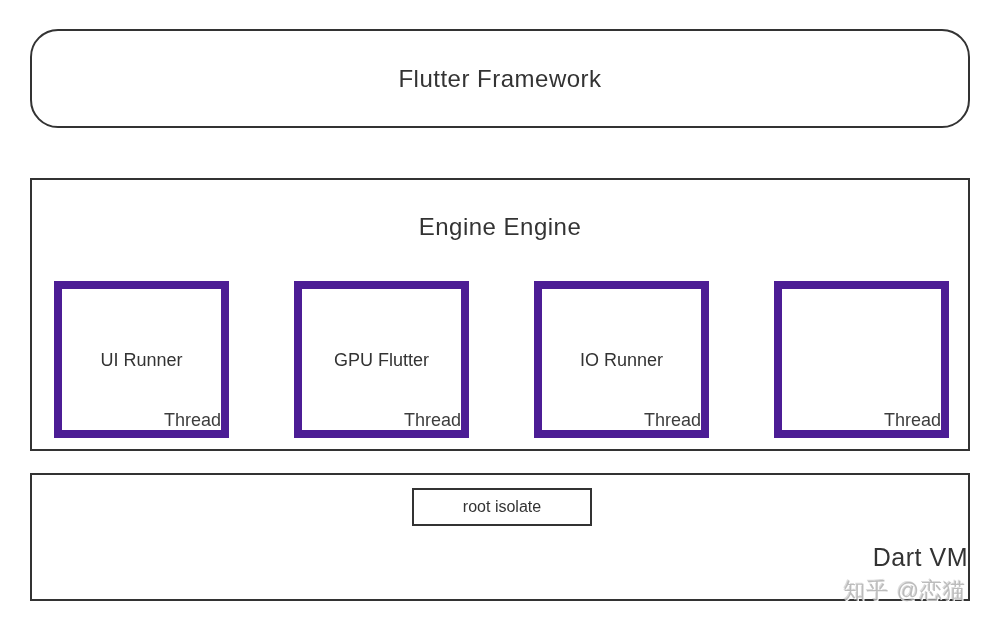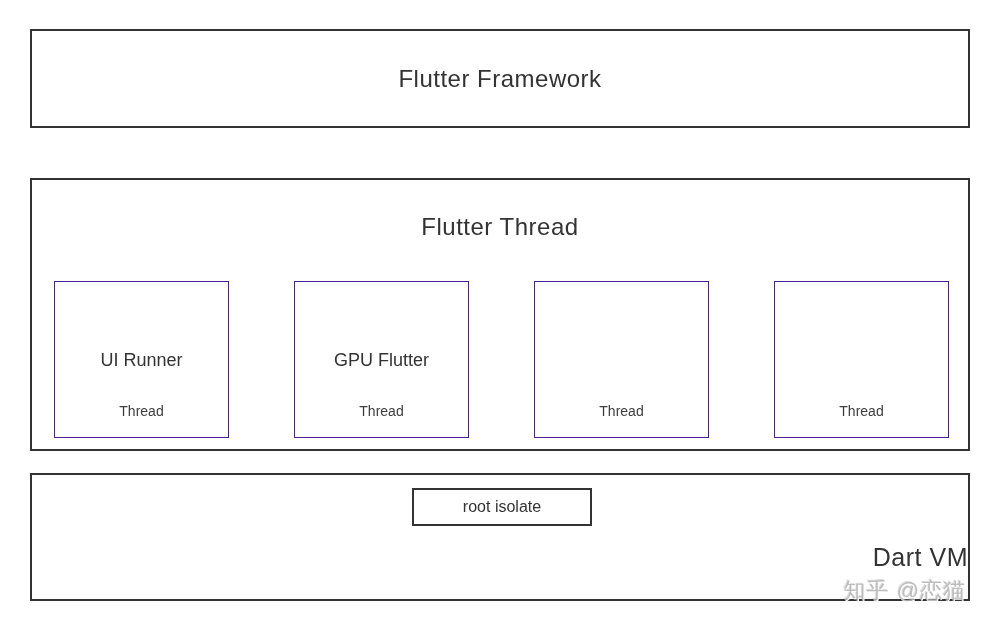"Flutter Framework" .framework-box { border-radius: none -> 28px }
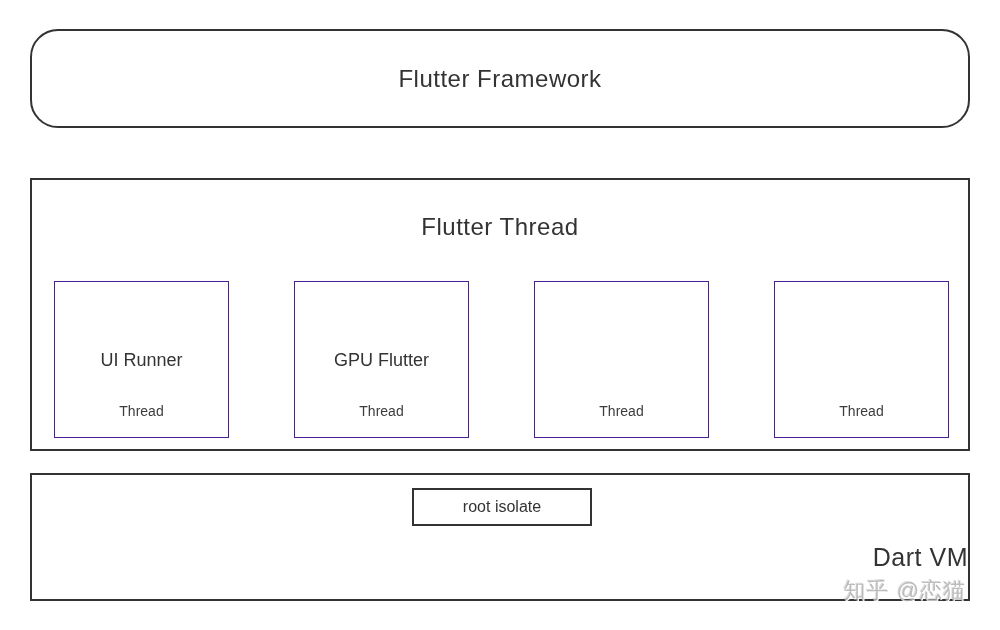"Flutter Thread" div.engine-title { text: Flutter Thread -> Engine Engine }
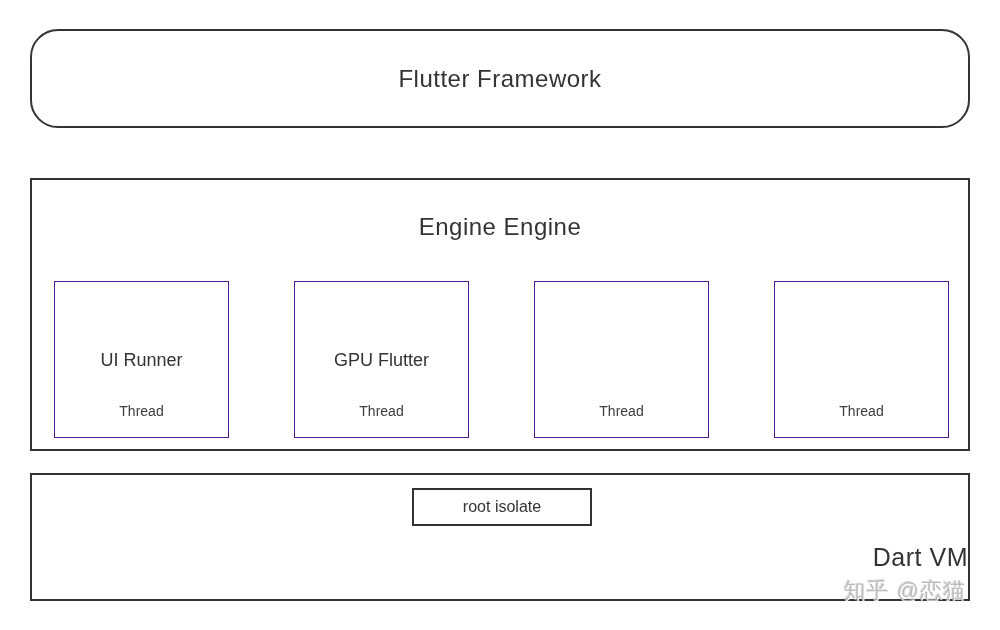"UI Runner" .runner-box { border: 1px solid #4c1d95 -> 8px solid #4c1d95 }
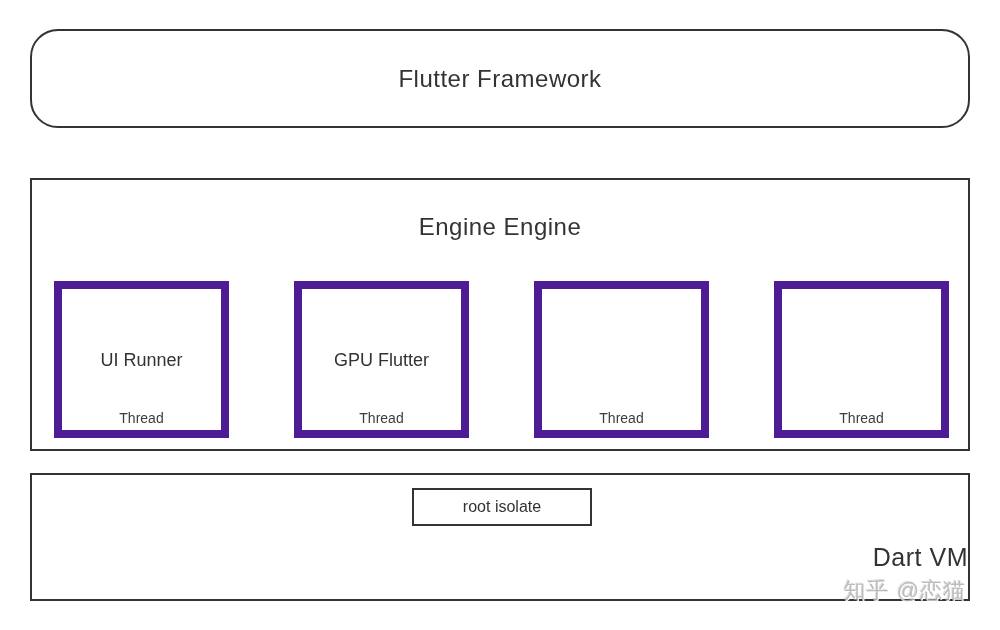"IO Runner" div.runner-name { html: none -> <div>IO Runner</div> }
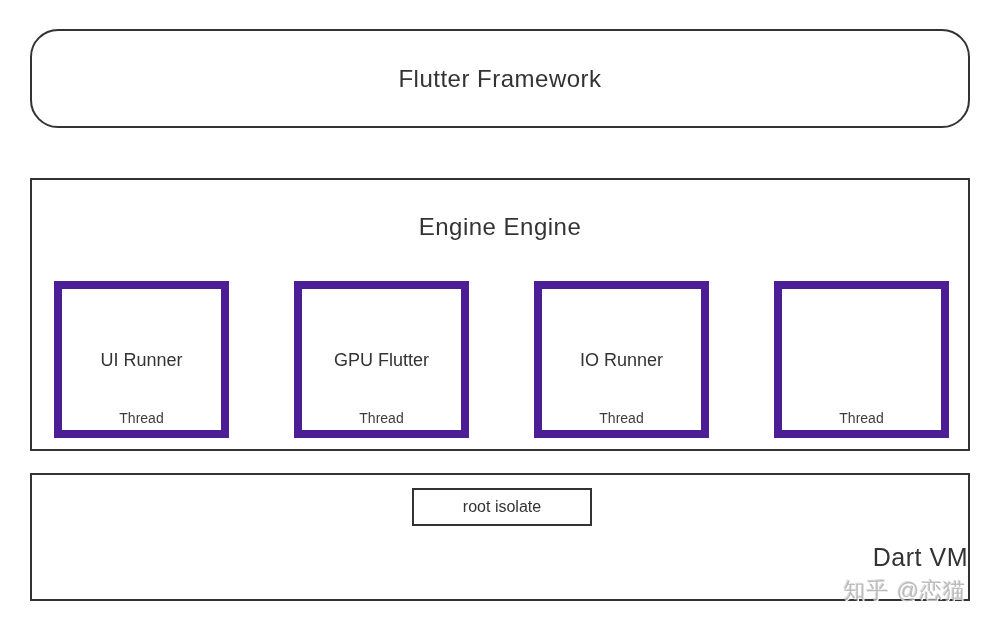"Thread" .runner-sub { font-size: 14px -> 18px; text-align: center -> right }
